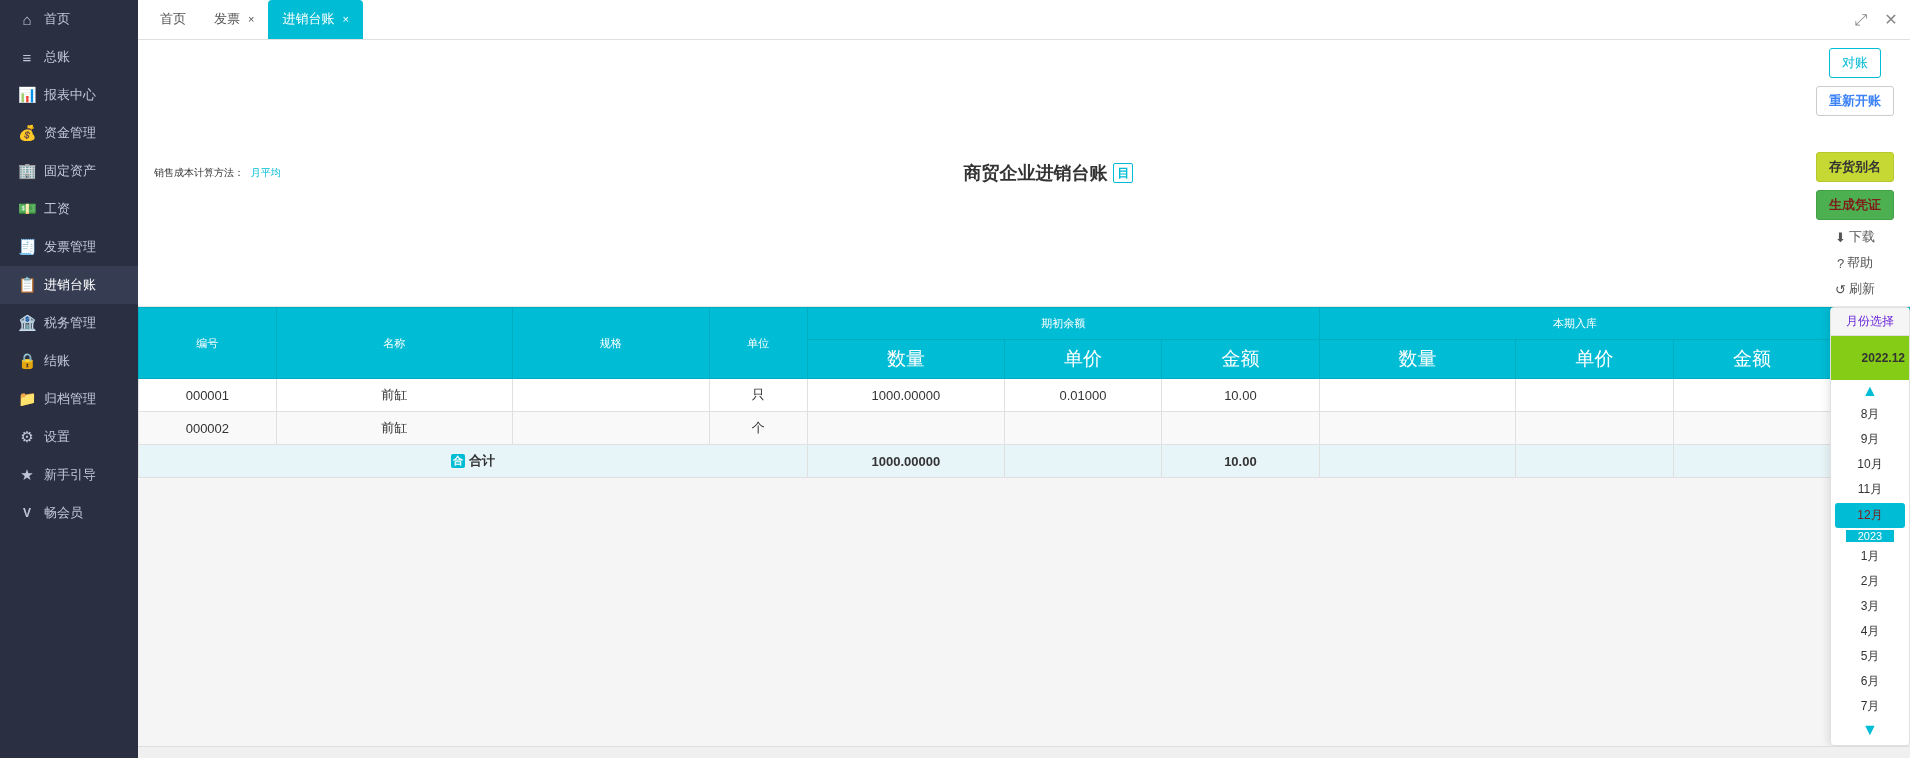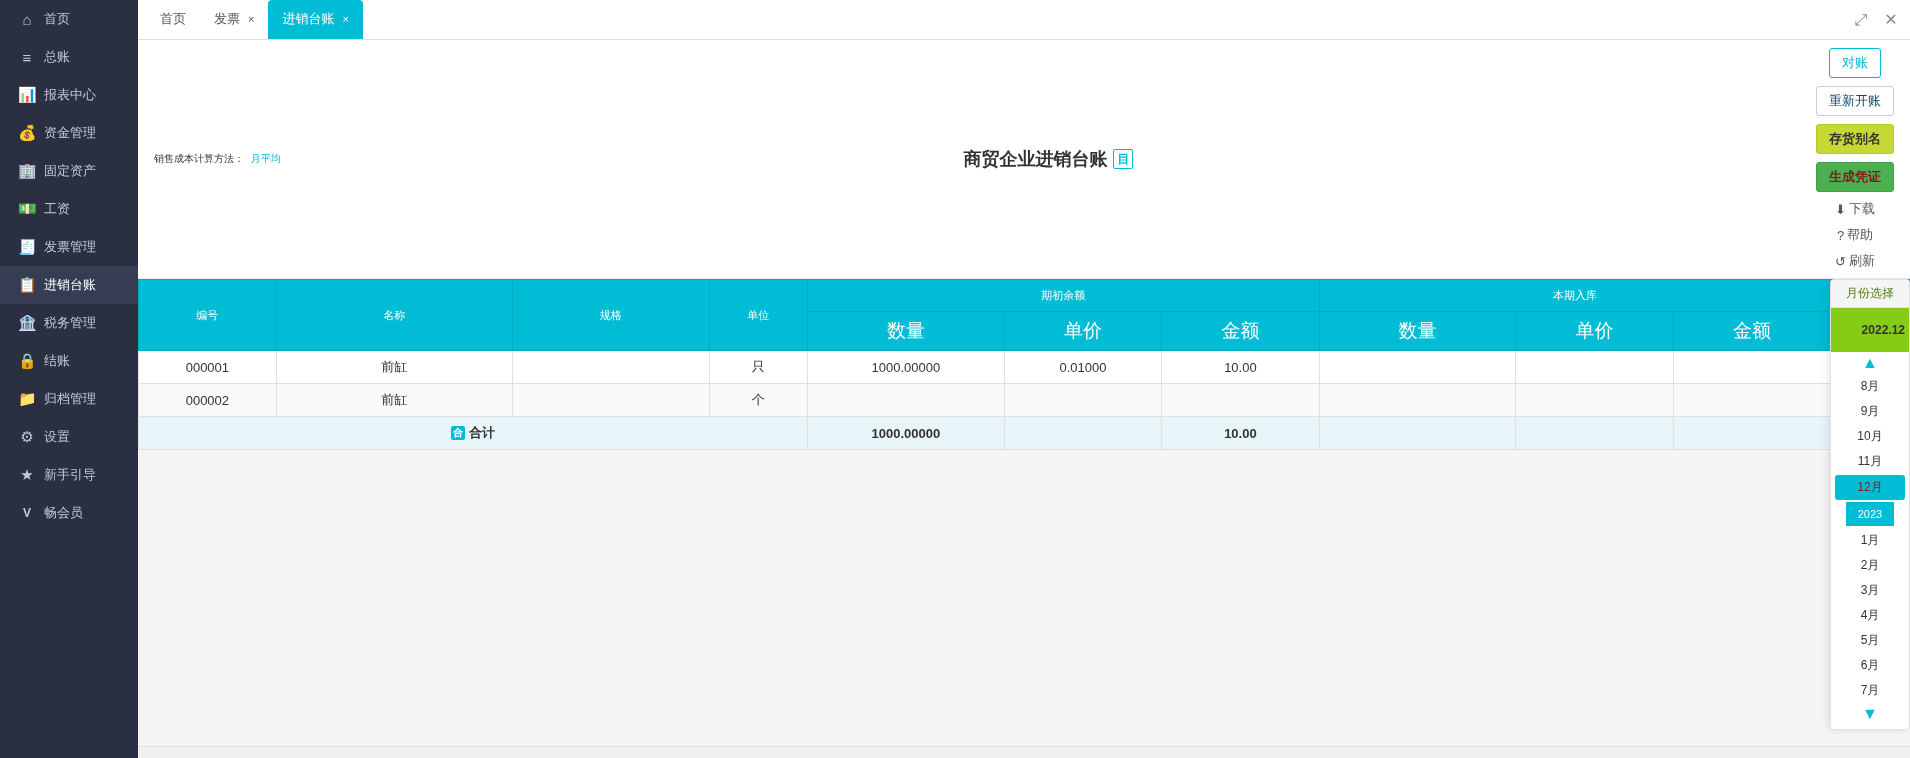"重新开账" .btn-outline-gray { color: #0c4a6e -> #3b82f6; font-weight: none -> bold }
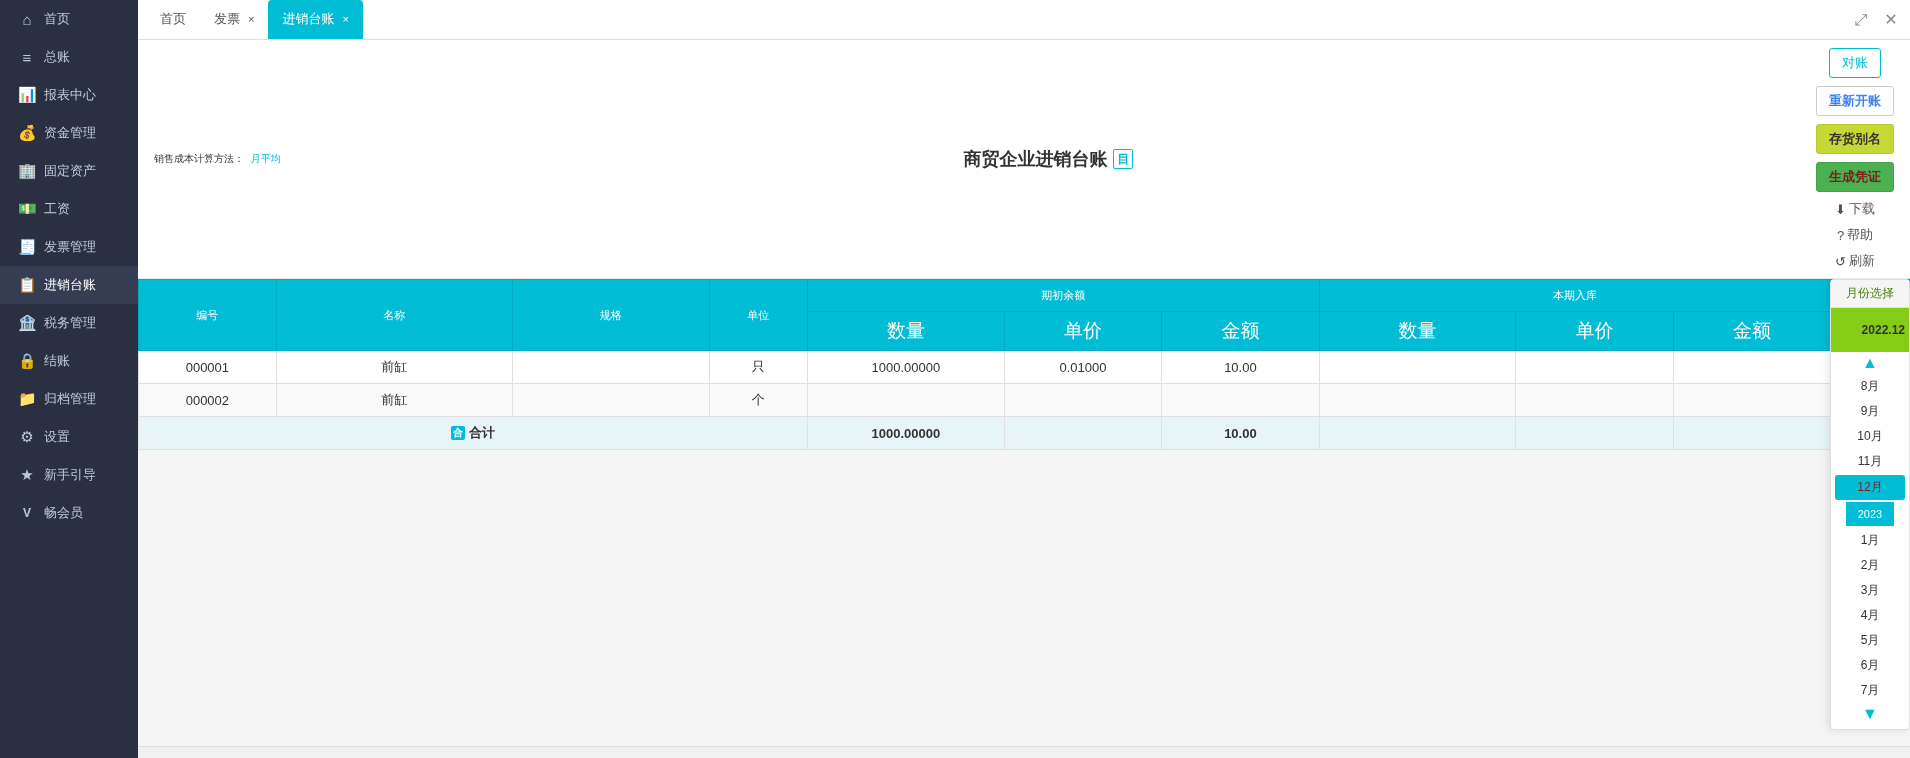"存货别名" .btn-yellow-green { margin-top: none -> 28px }
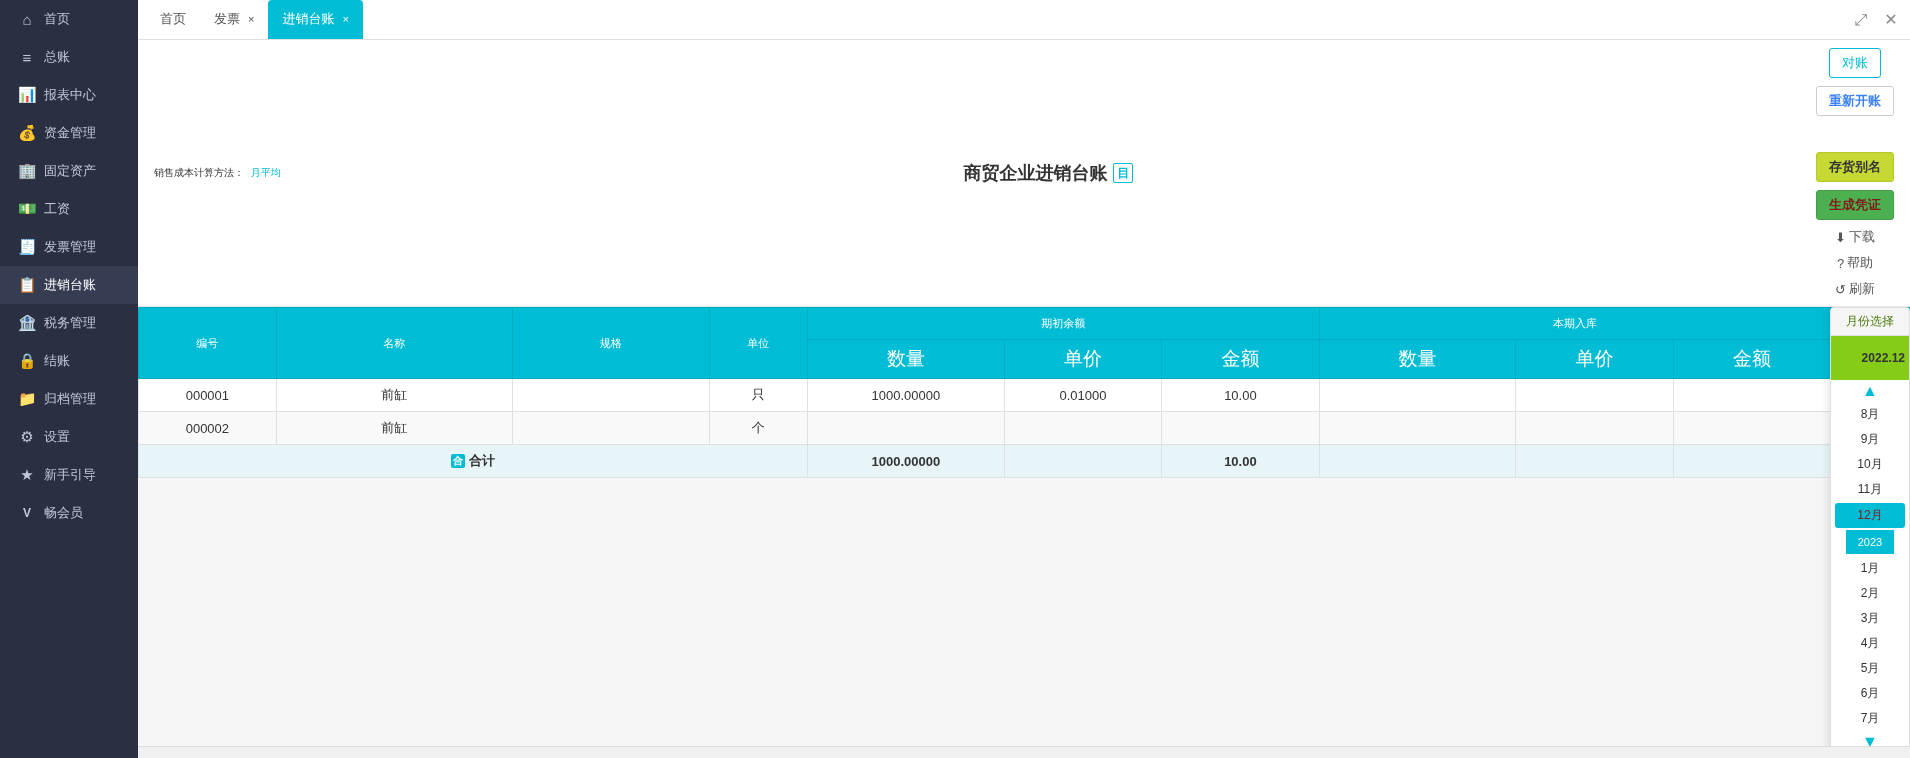"月份选择" .month-panel-header { color: #4d7c0f -> #6d28d9 }
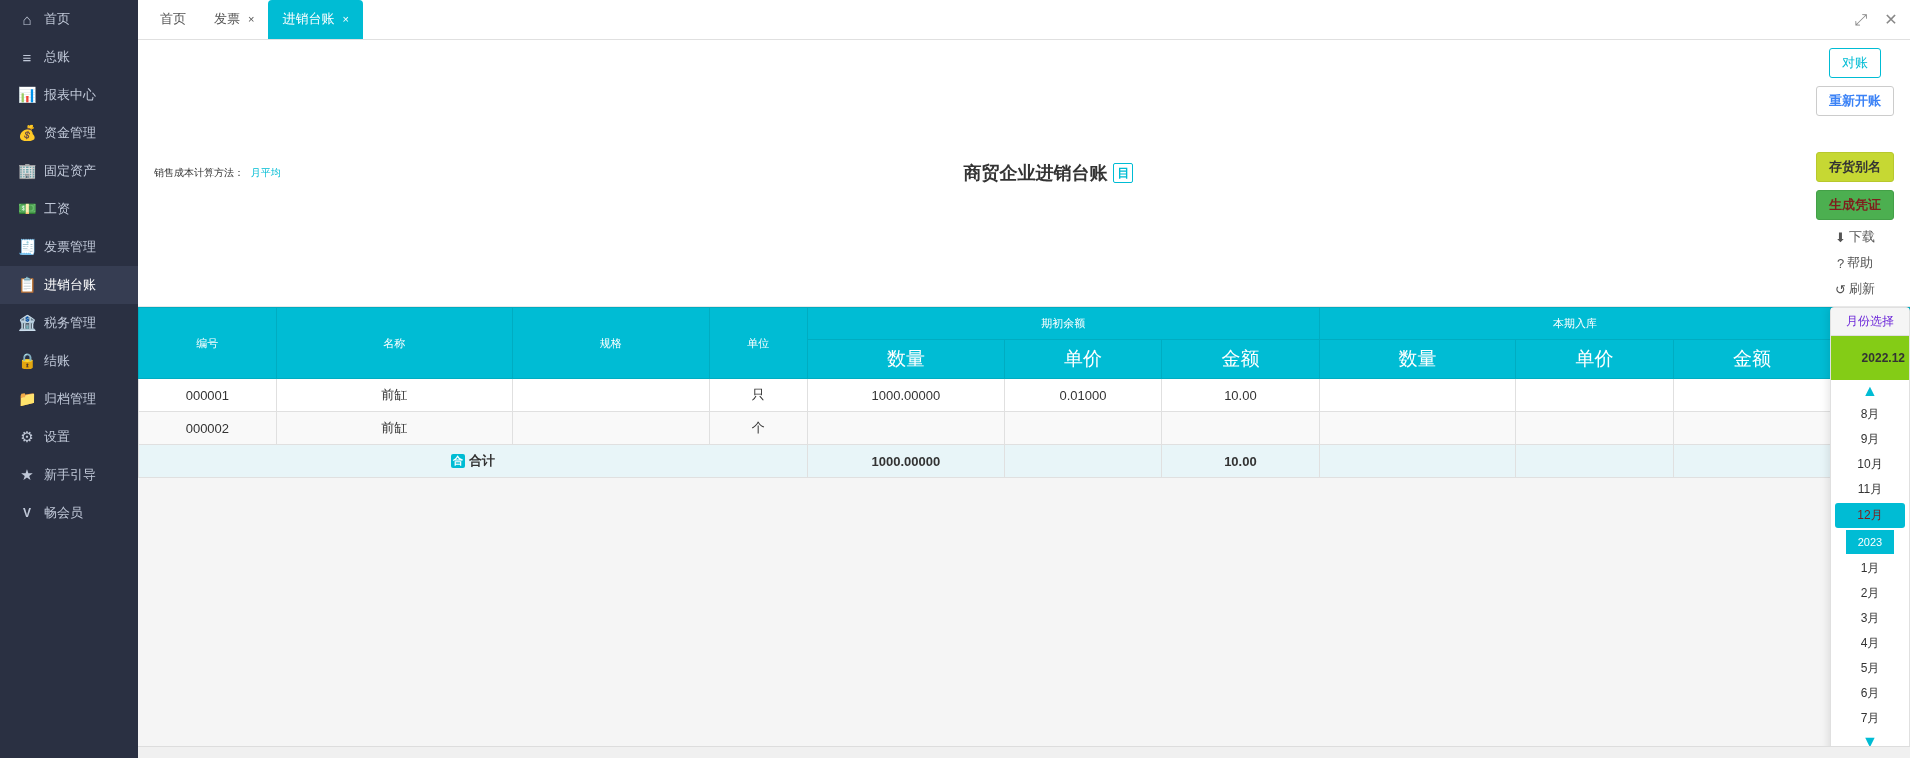"2023" .month-item.year-label { padding: 6px 6px -> 0 6px }
